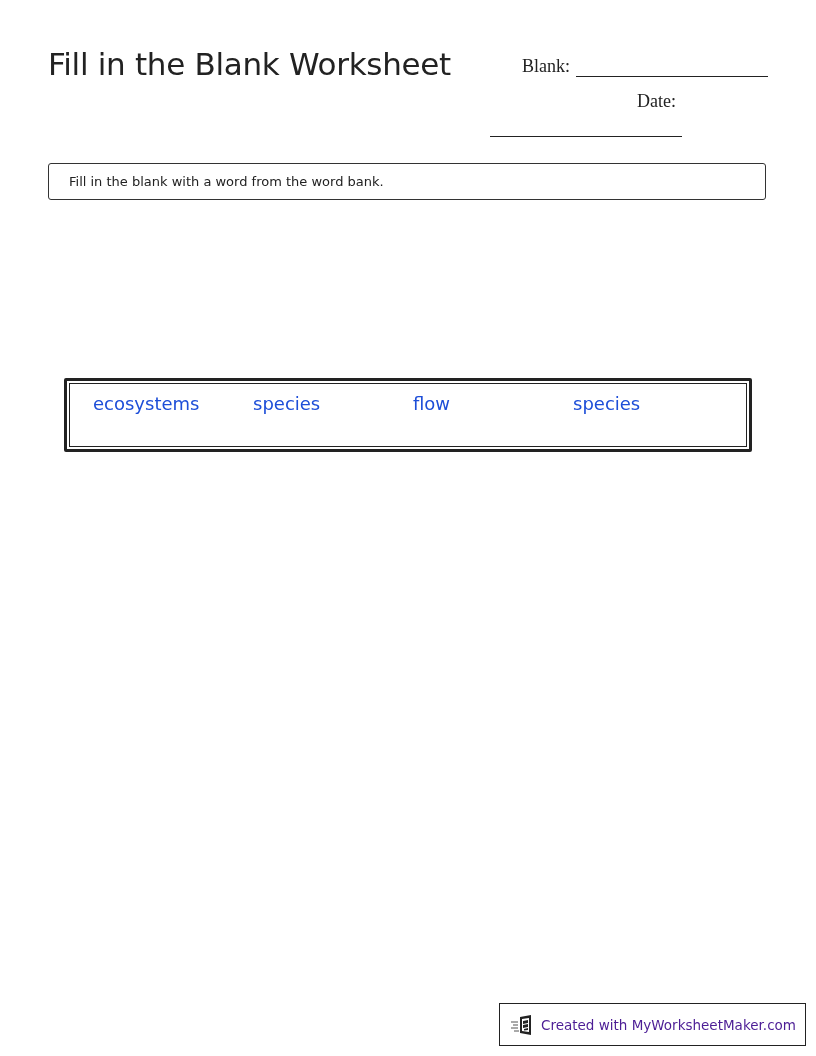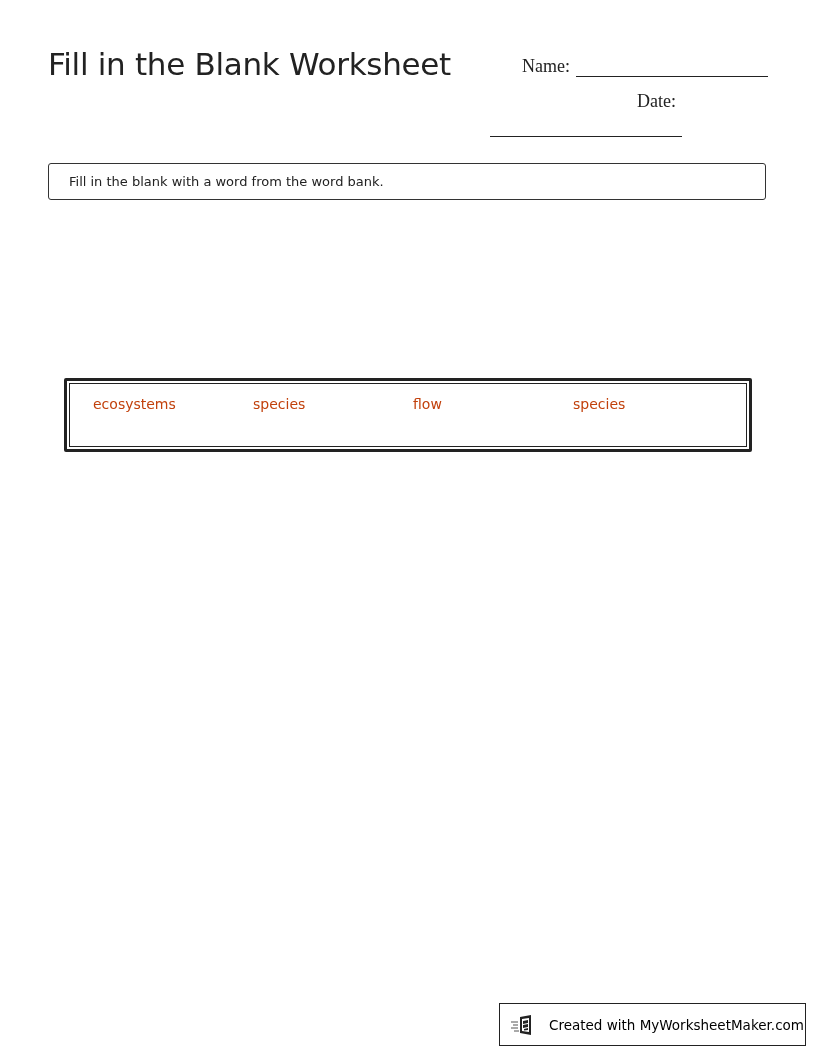"Name:" span.field-label { text: Name -> Blank }
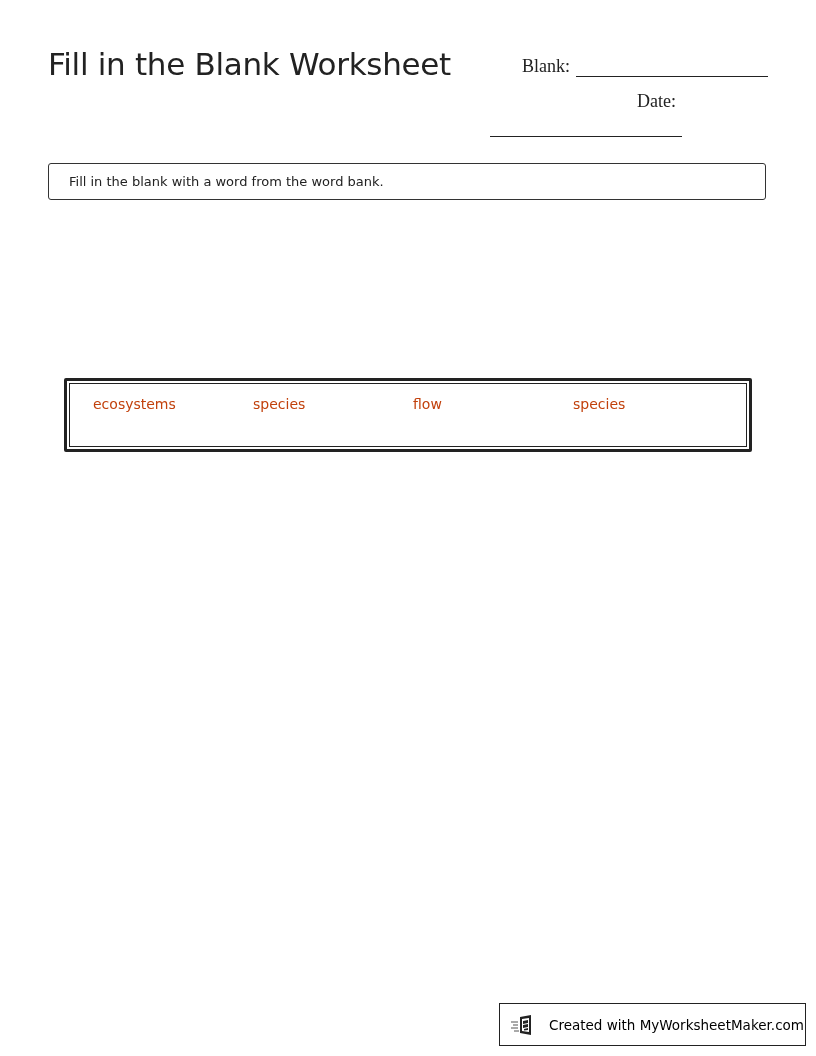"ecosystems" .word { color: #c2410c -> #1d4ed8; font-size: 14px -> 18px }
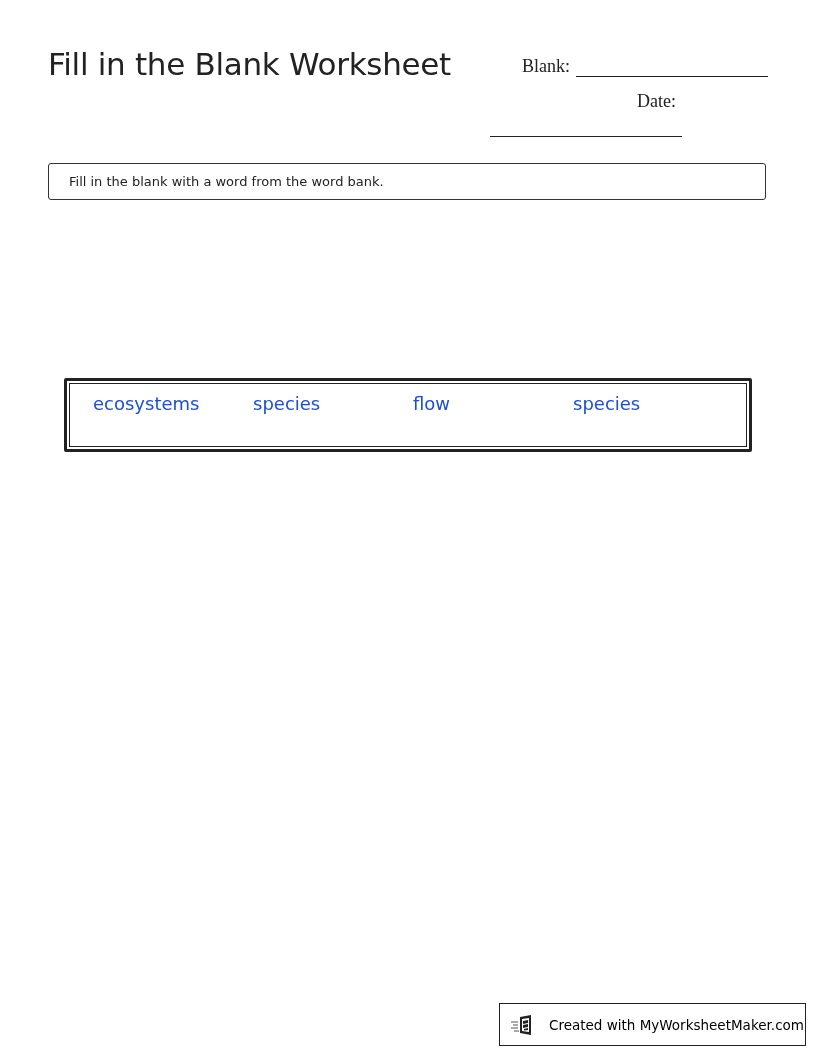"Created with MyWorksheetMaker.com" .footer-badge { color: #000000 -> #4c1d95; gap: 8px -> none }
